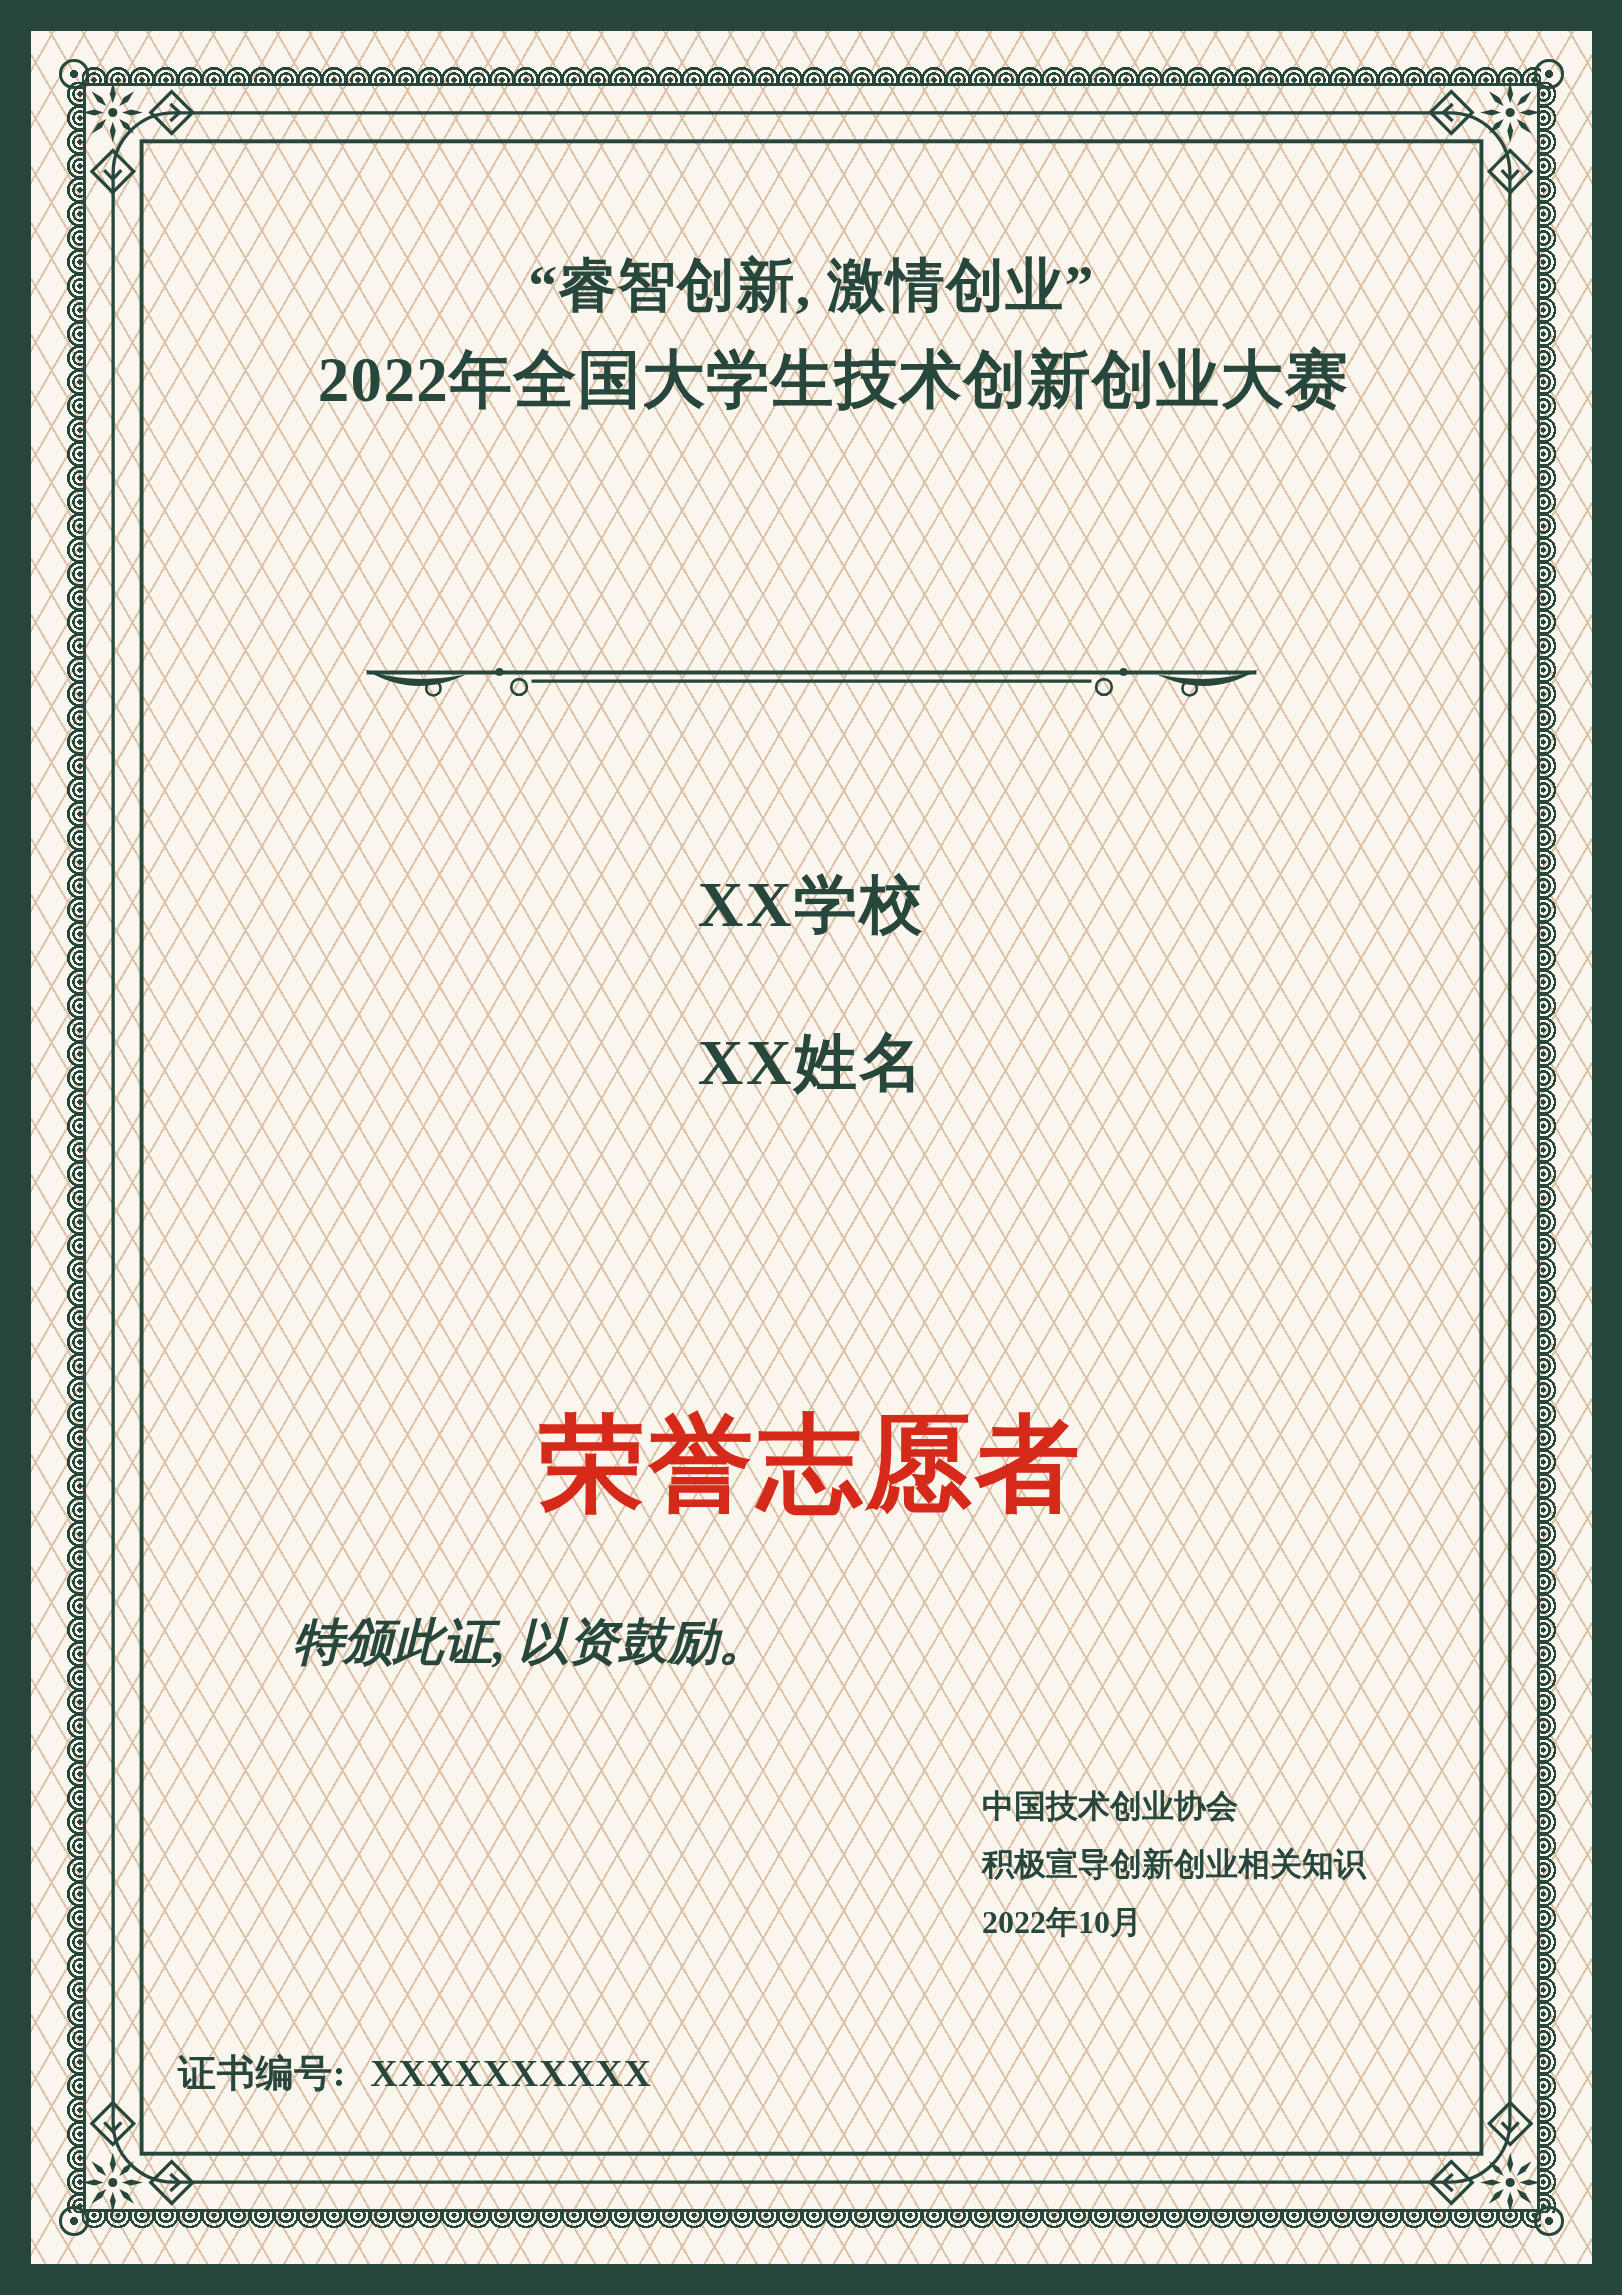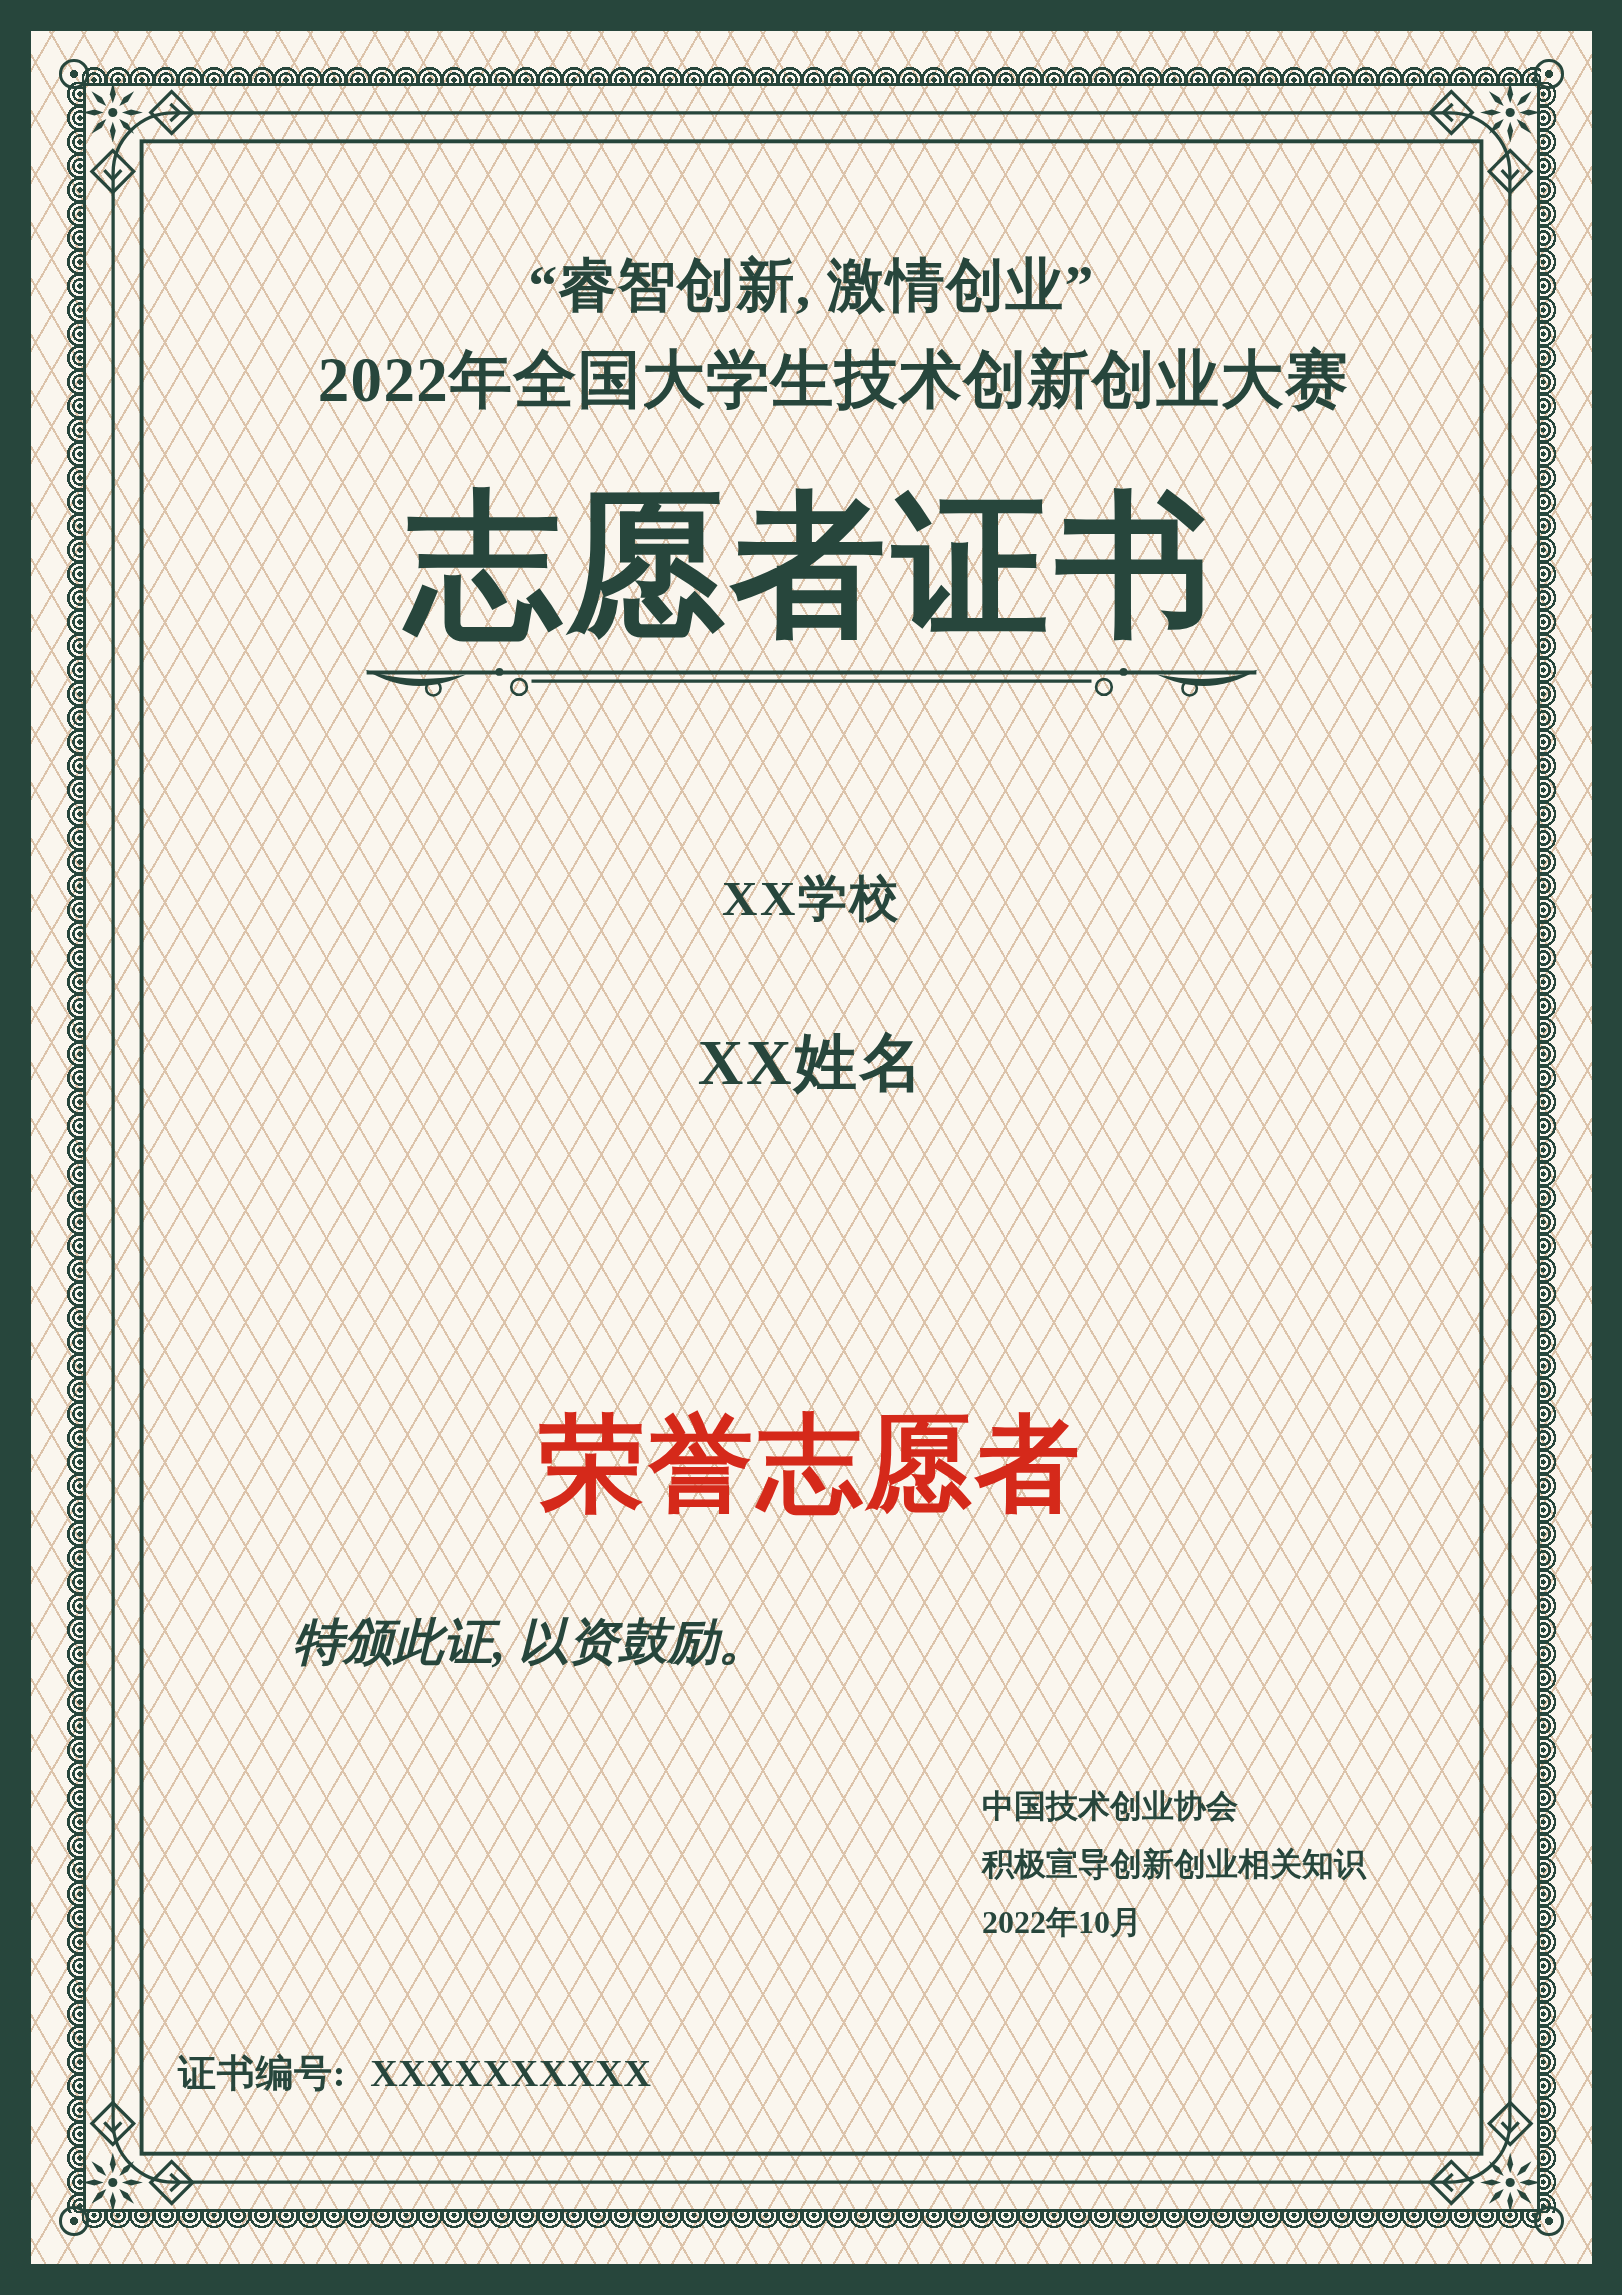"志愿者证书" div.txt { html: <div>志愿者证书</div> -> none }
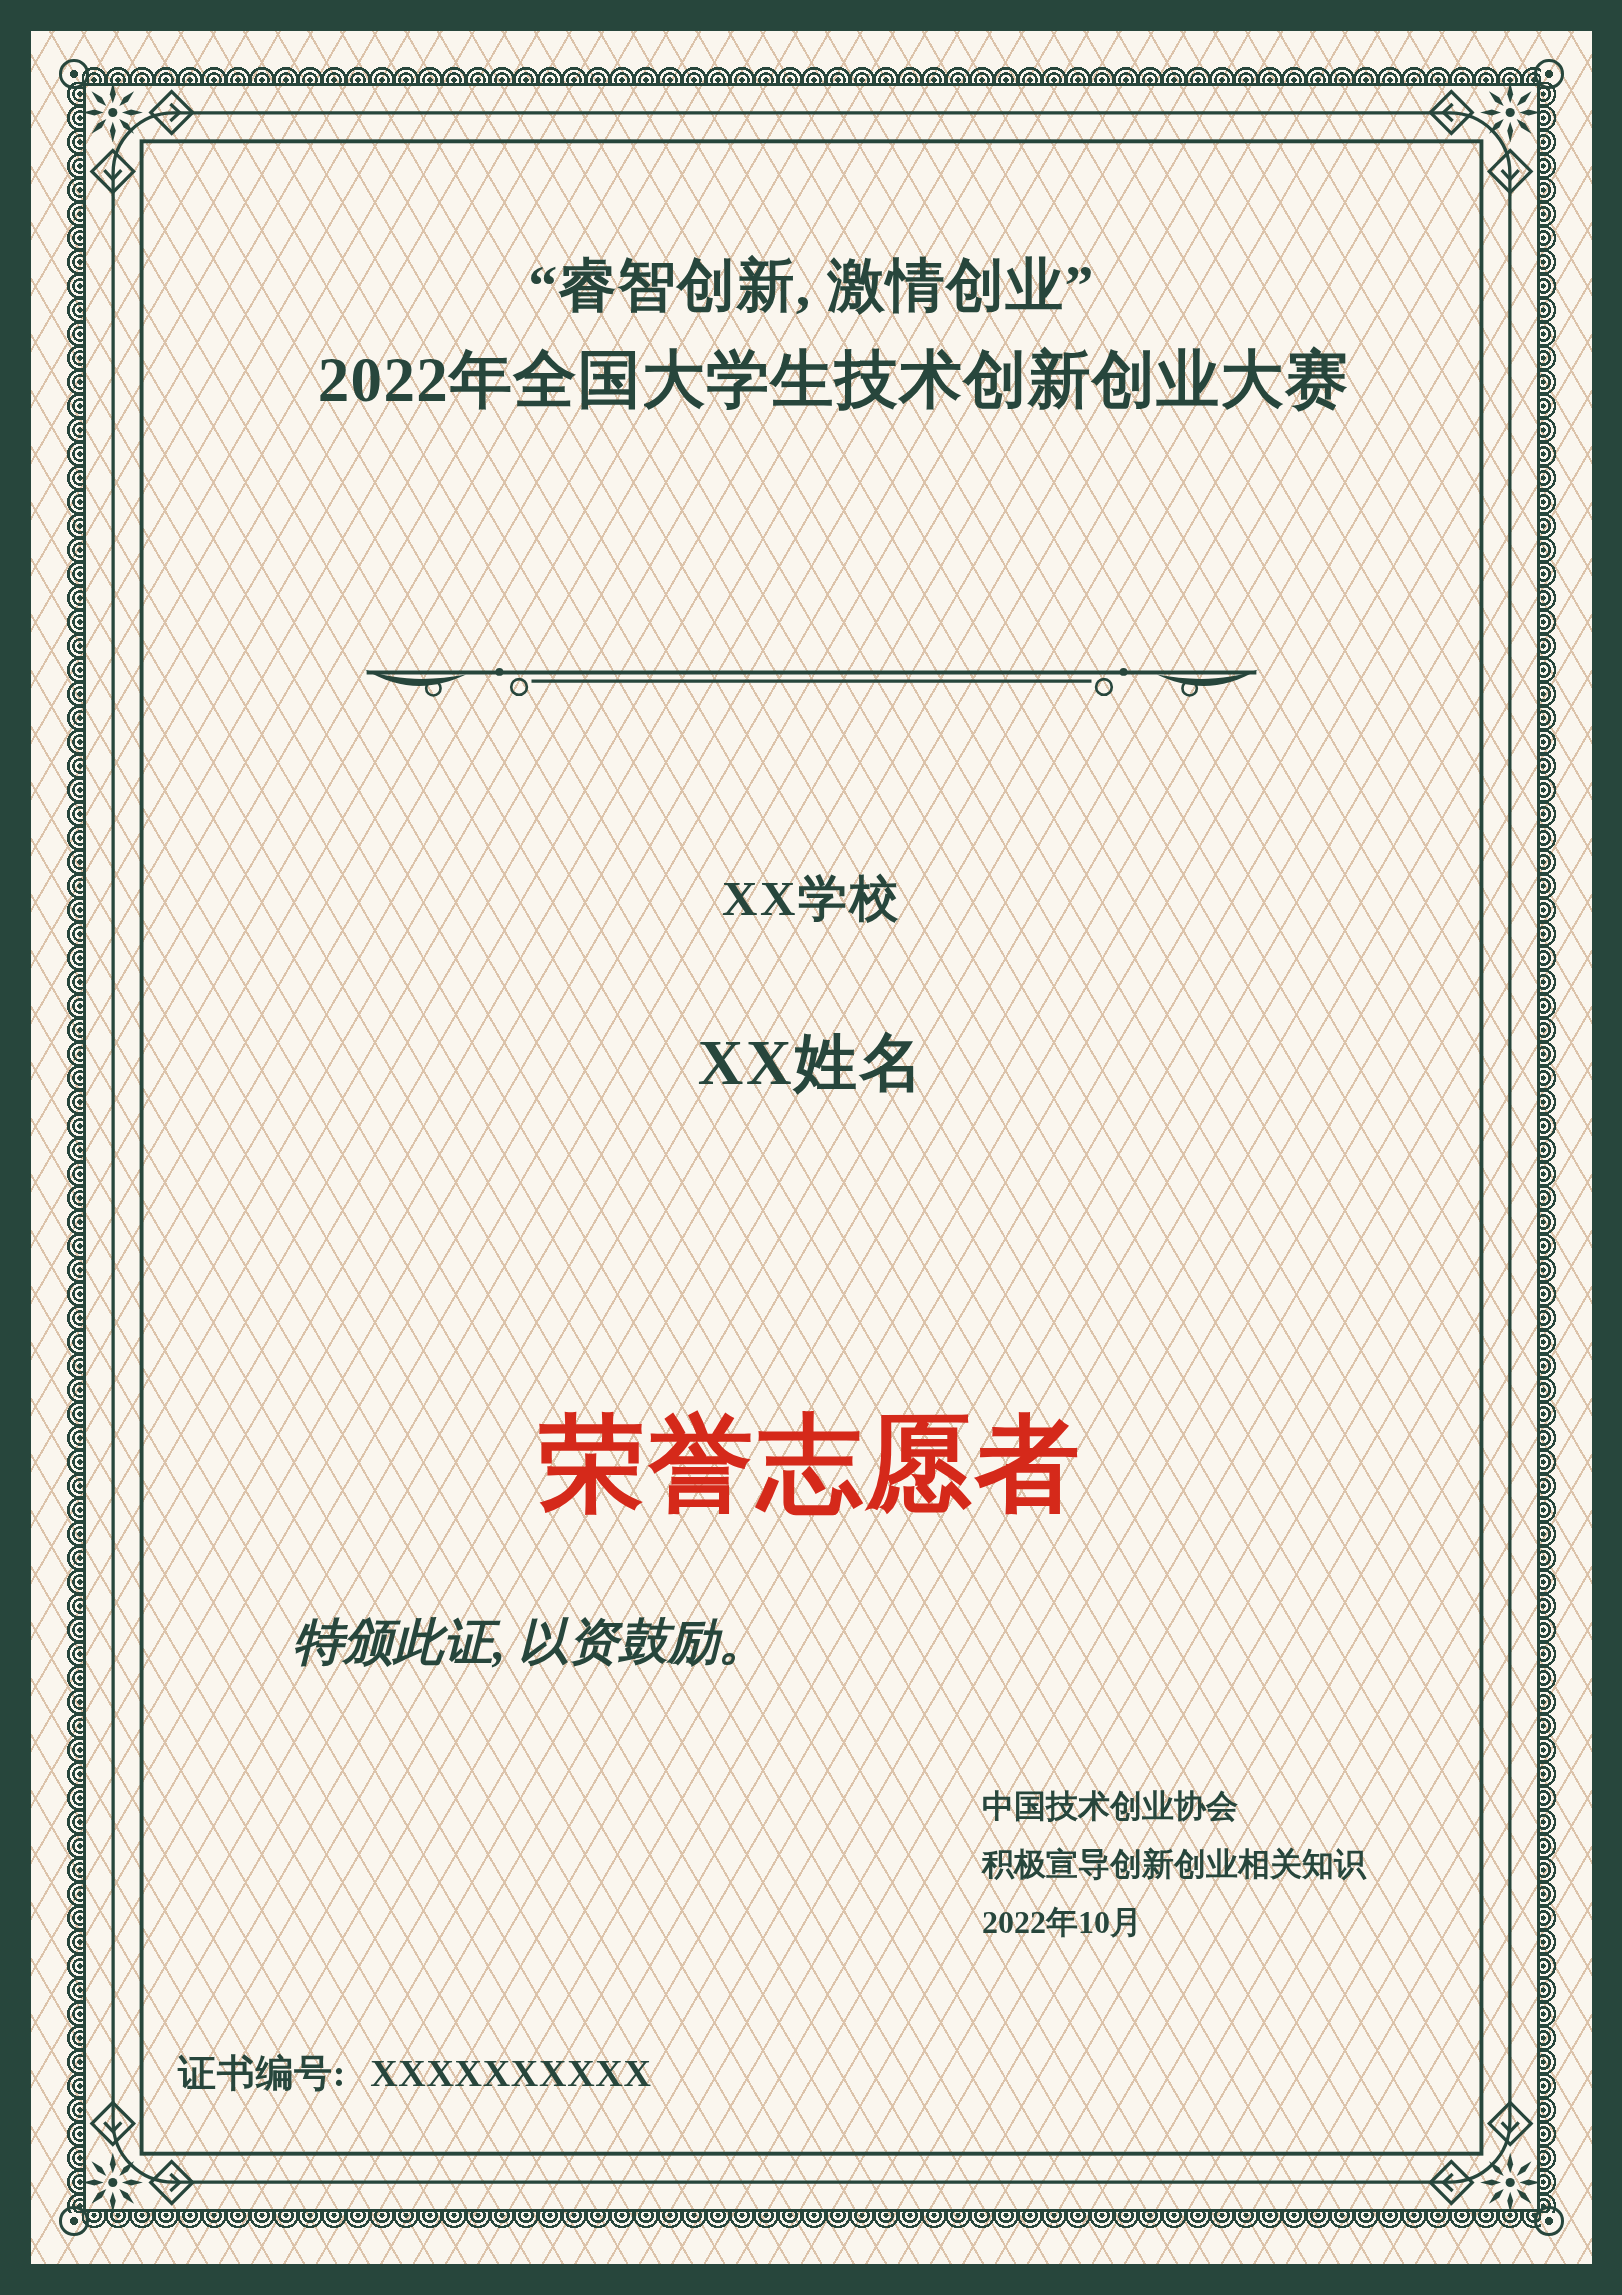"XX学校" .school-line { font-size: 49px -> 63px }
